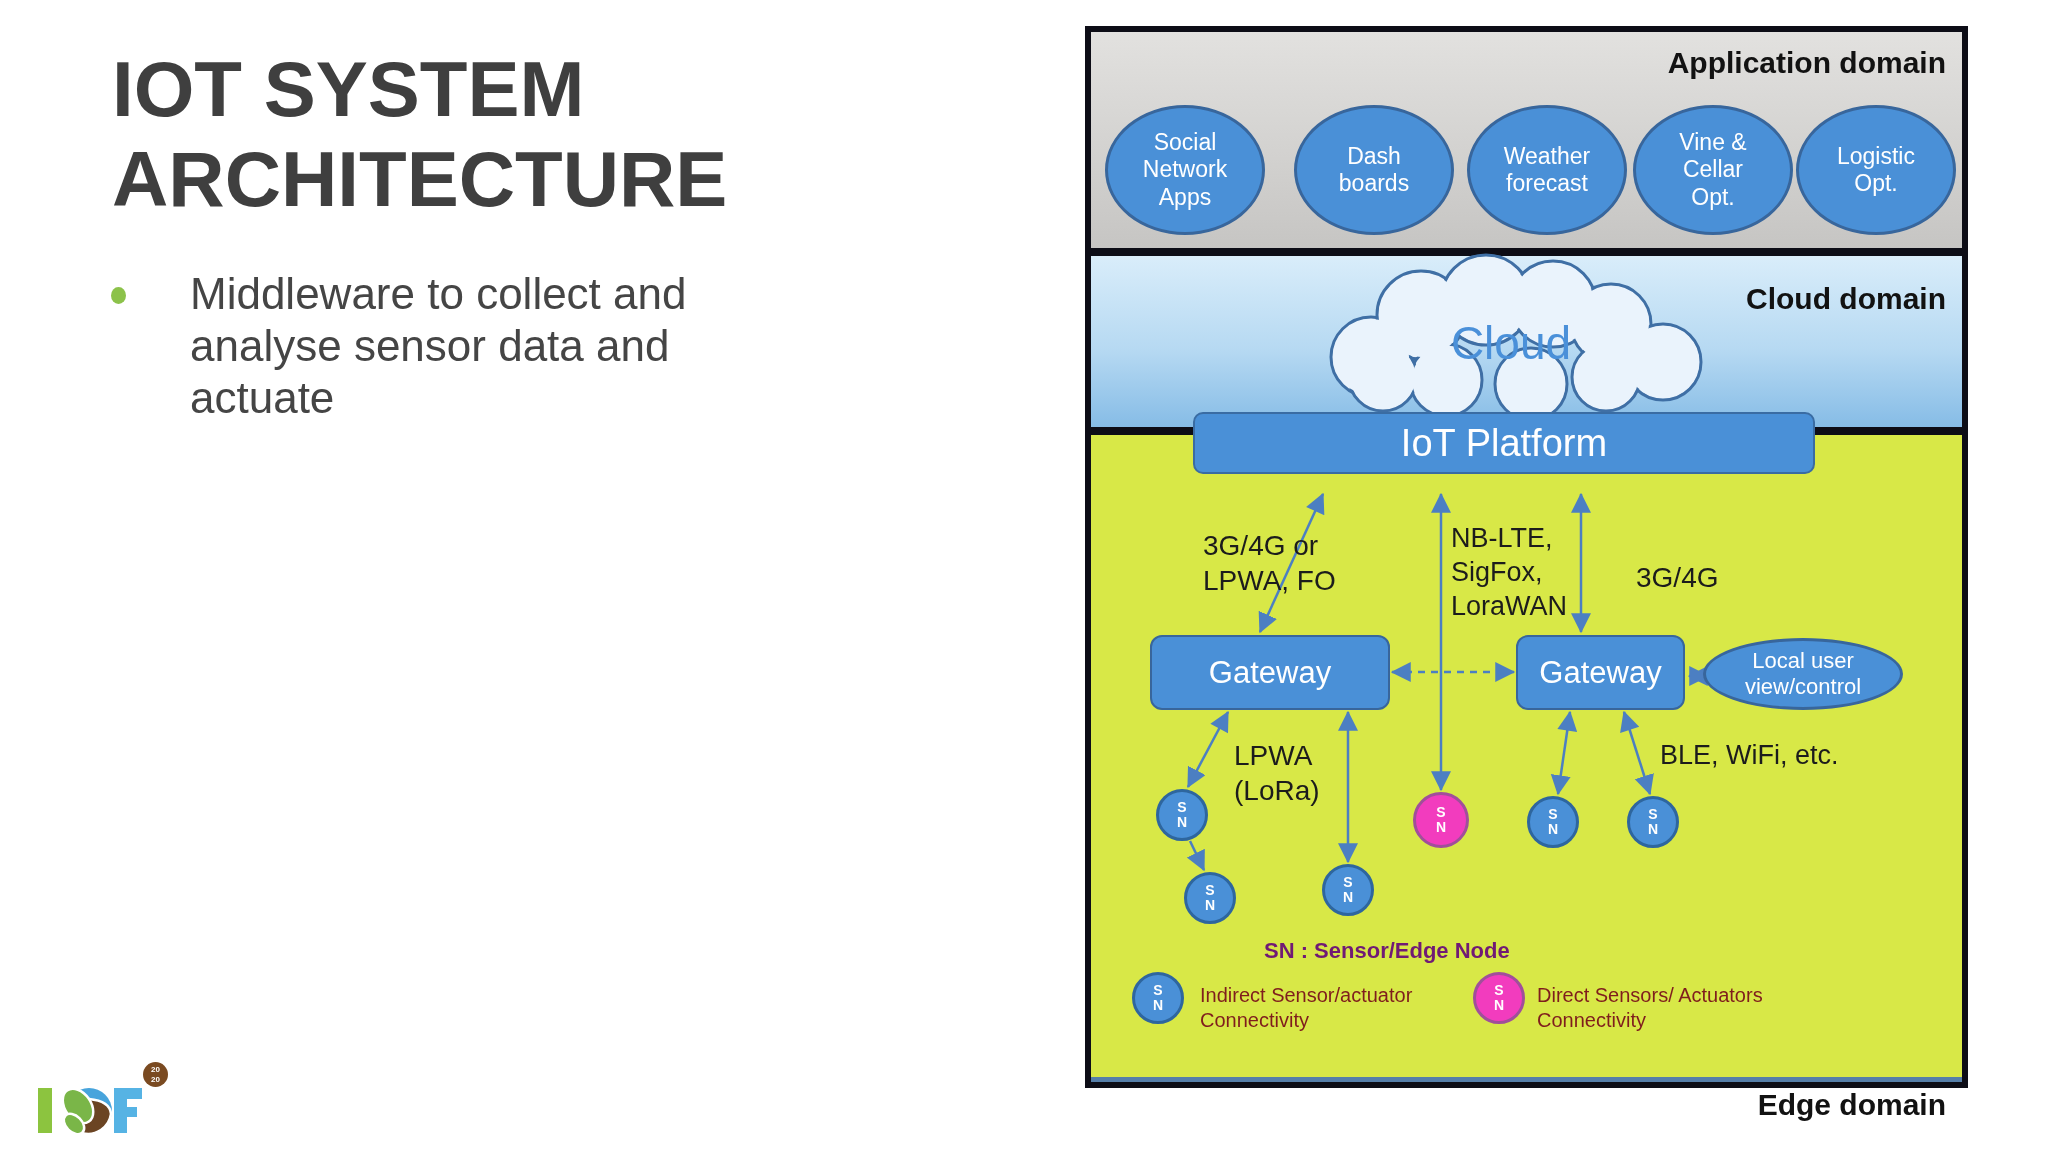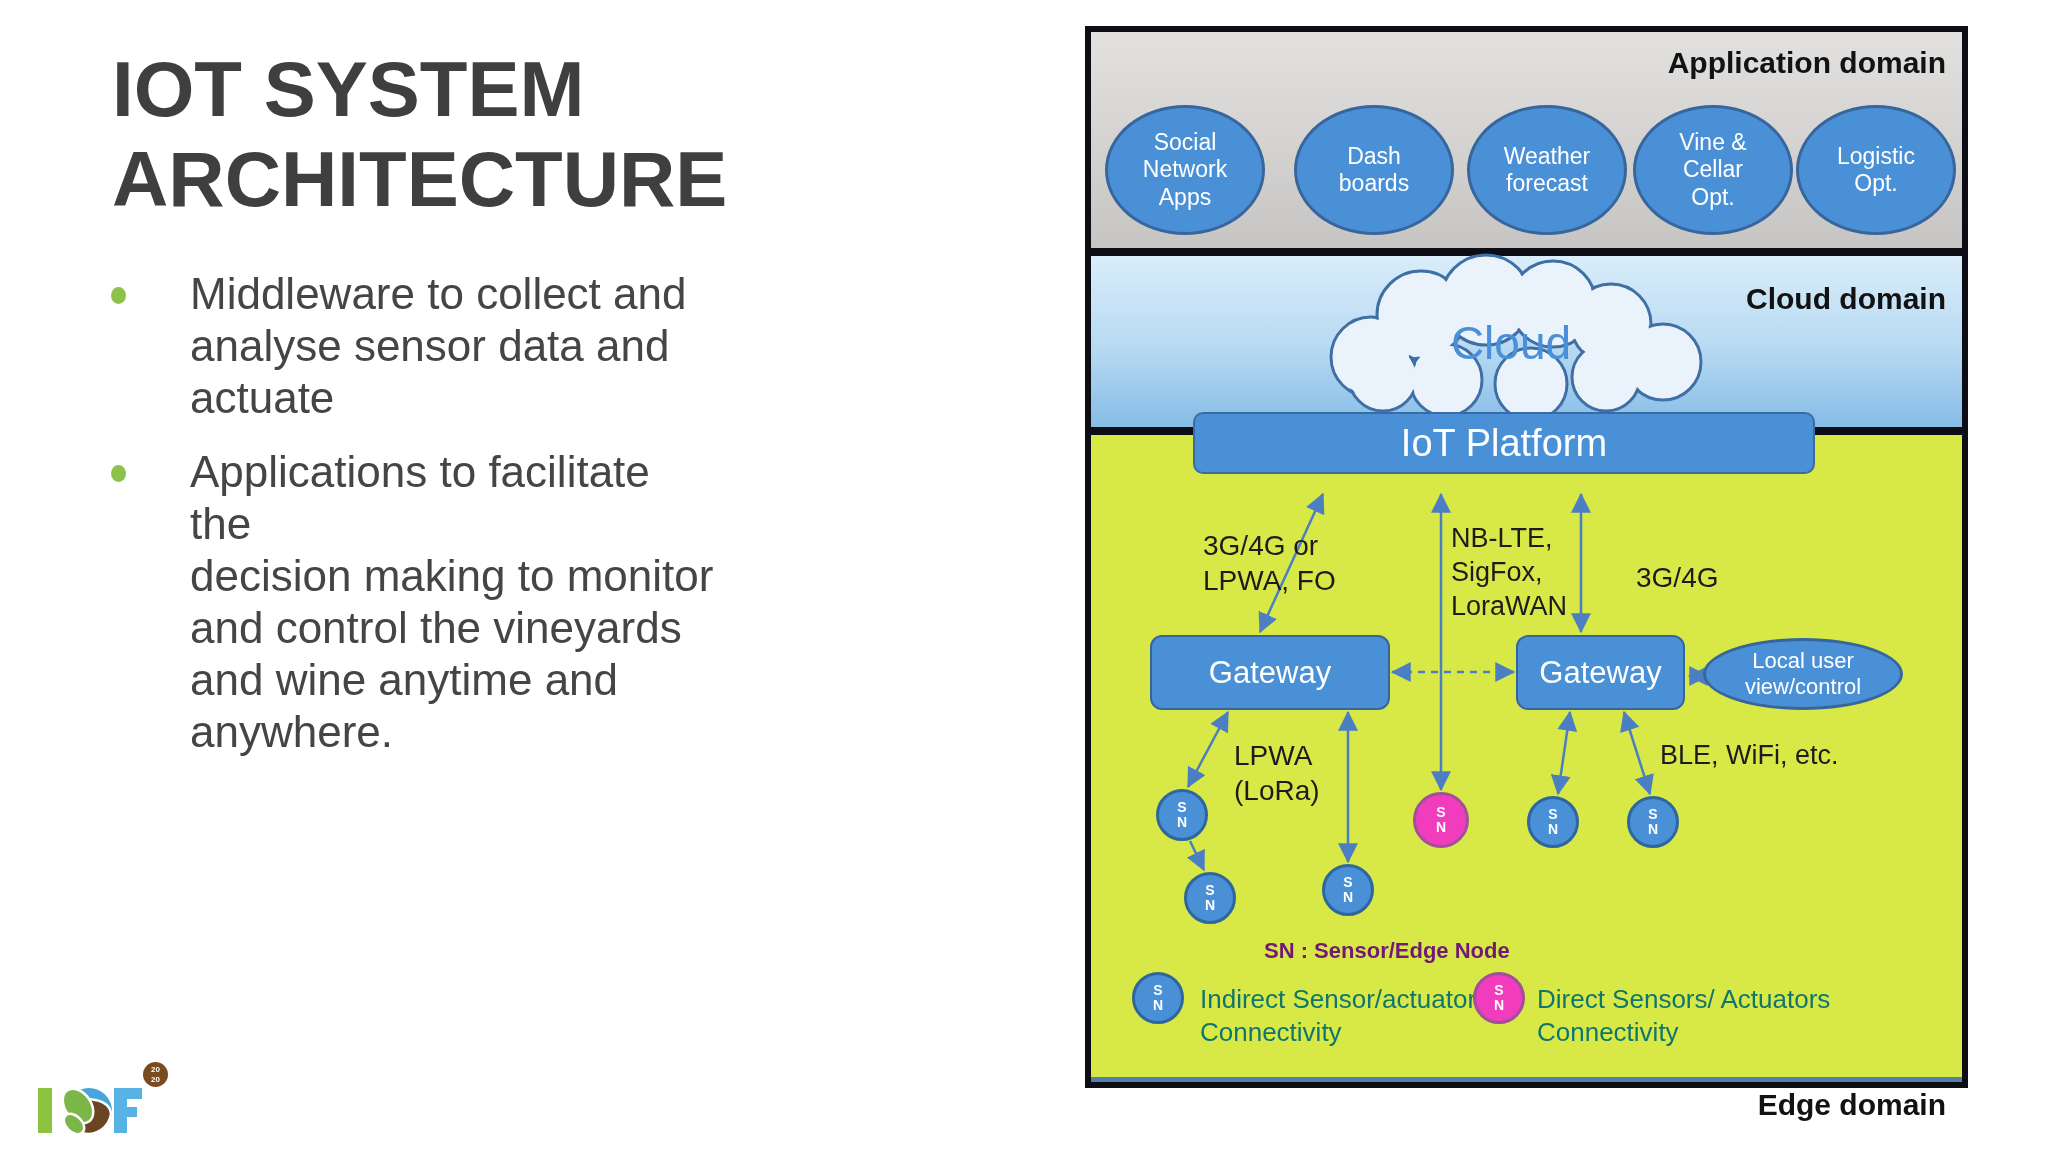"Applications to facilitate the" div.bullet { html: <div>Applications to facilitate the decision making to monitor and control the vineyards and wine anytime and anywhere.</div> -> none }
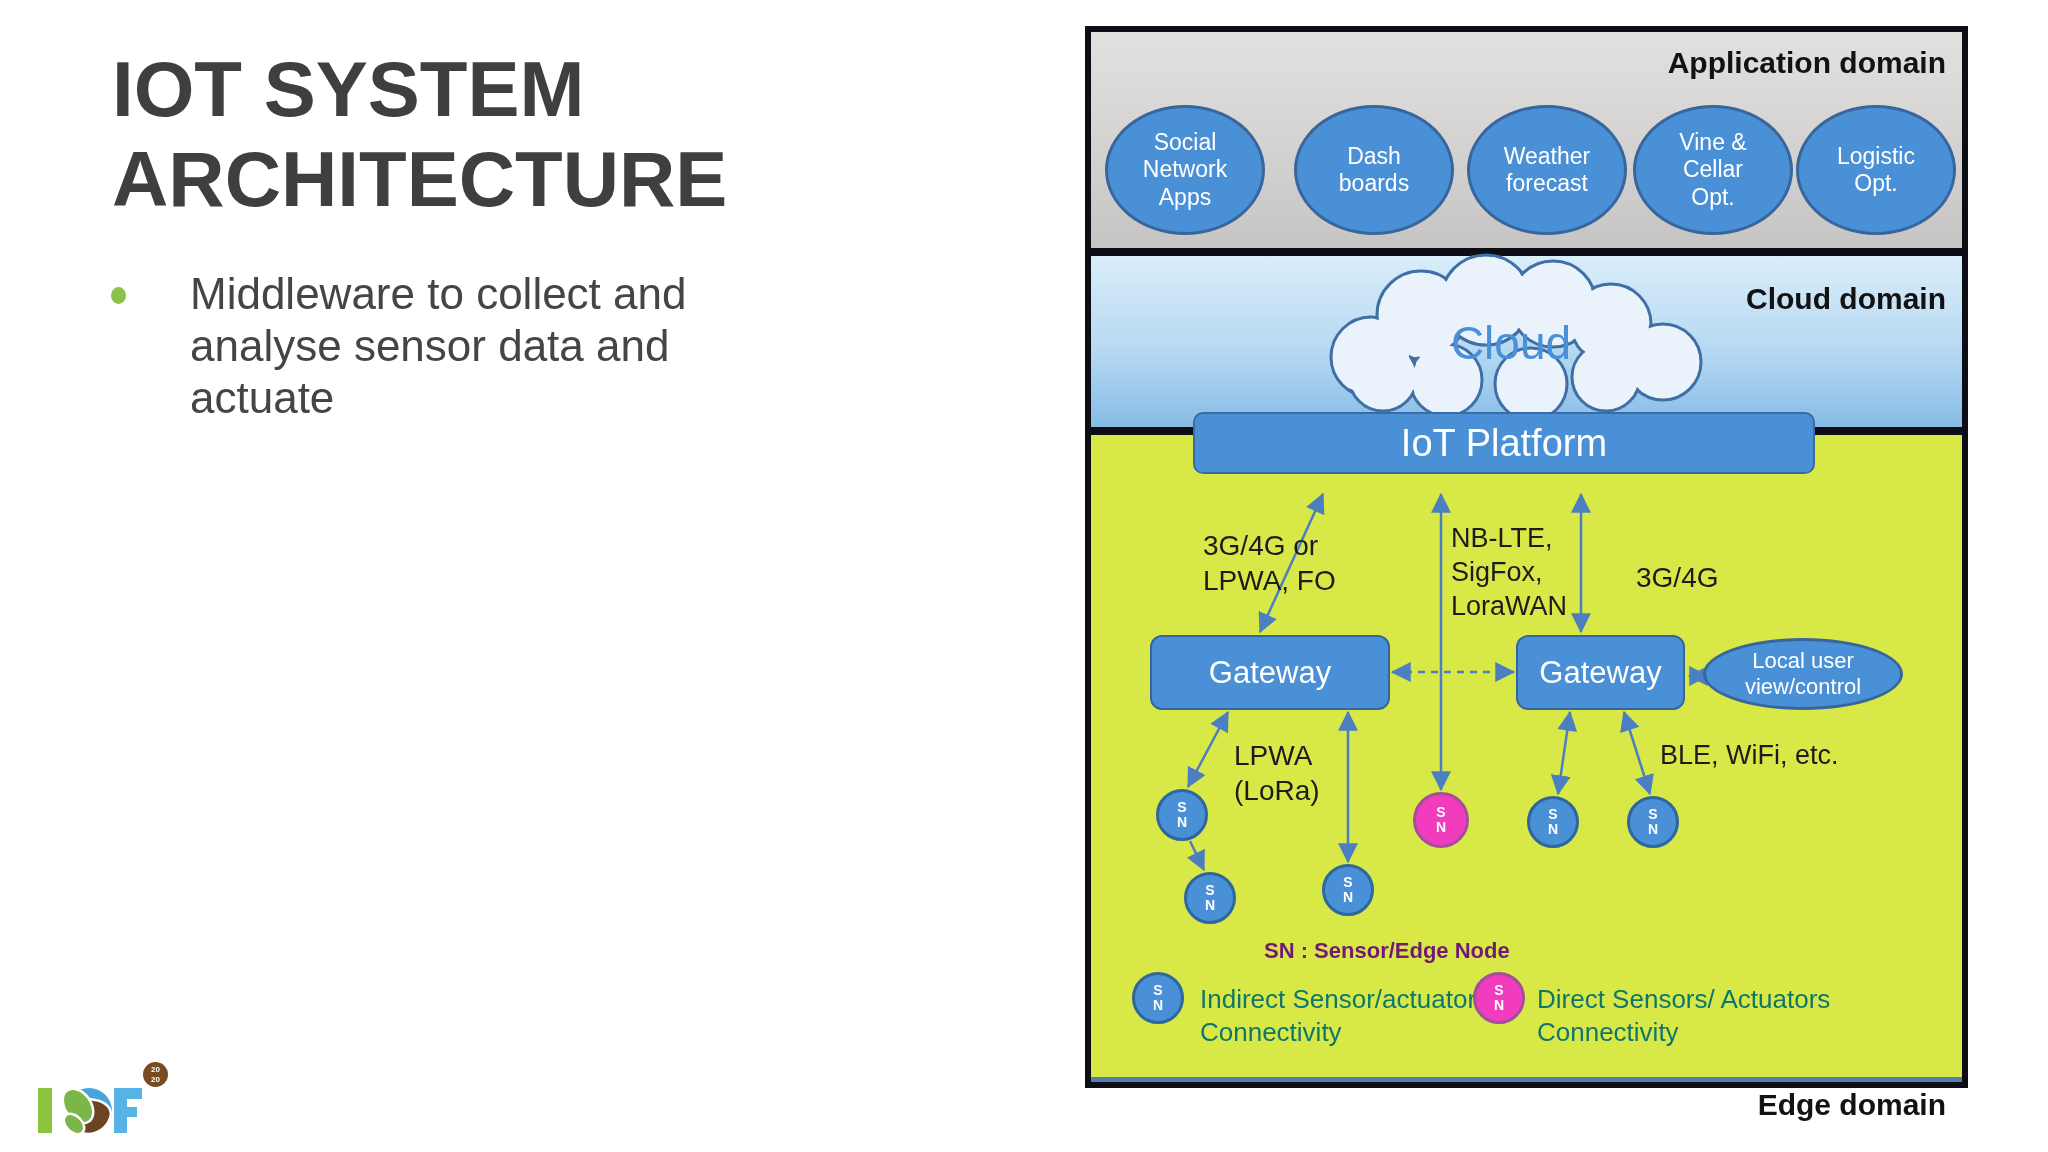"Indirect Sensor/actuator" .legend-label { color: #0f766e -> #7f1d1d; font-size: 26px -> 20px }
